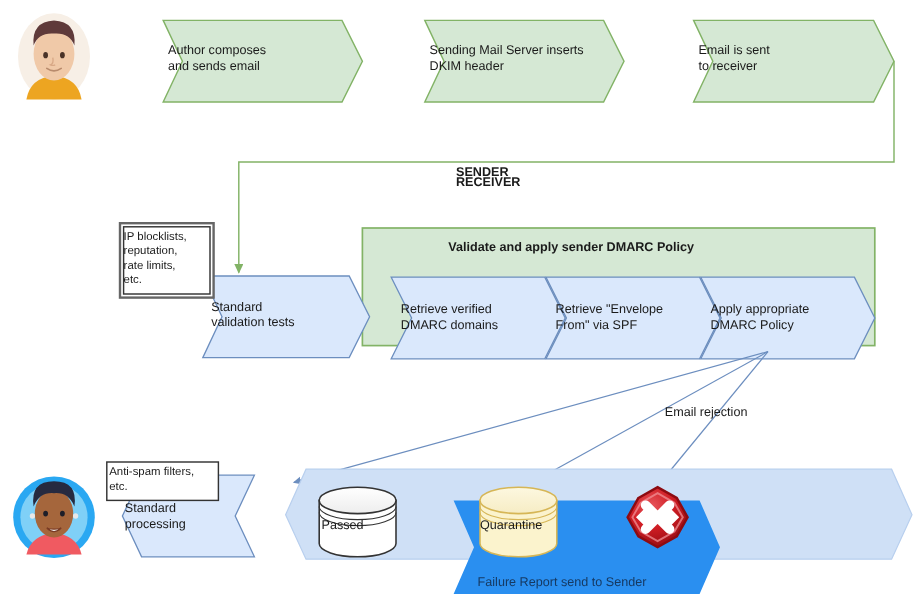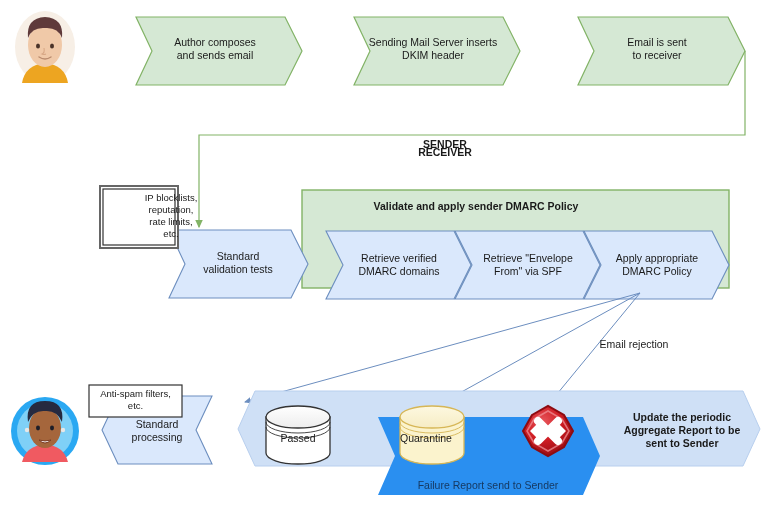"Author composes" .lbl { text-align: center -> left }
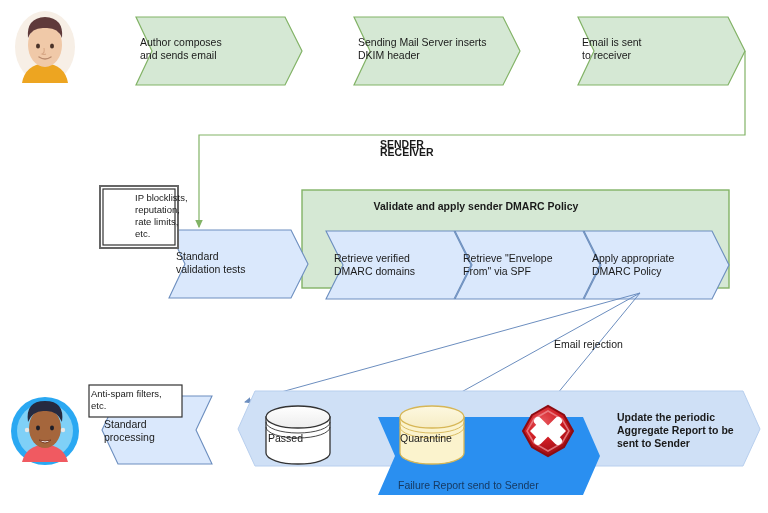"IP blocklists," div.lbl { margin-left: 32px -> none }
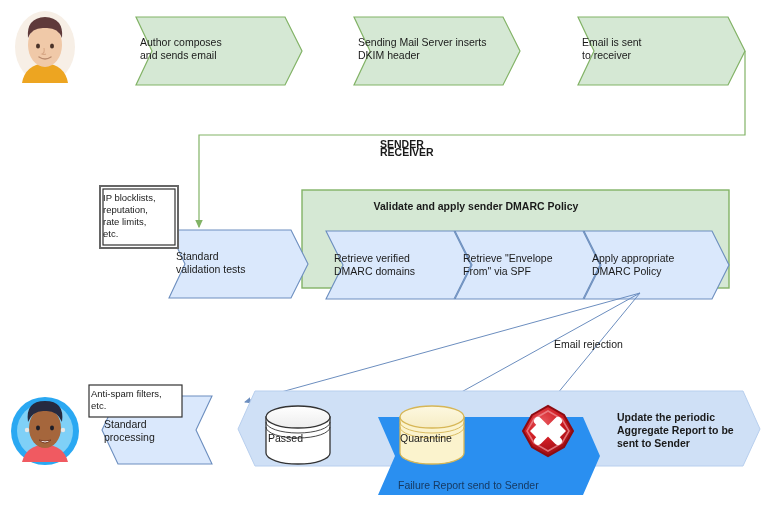"Update the periodic" div.lbl { html: <div><span>Update the periodic</span><br><span>Aggregate Report to be</span><br><span>sent to Sender</span></div> -> none }
